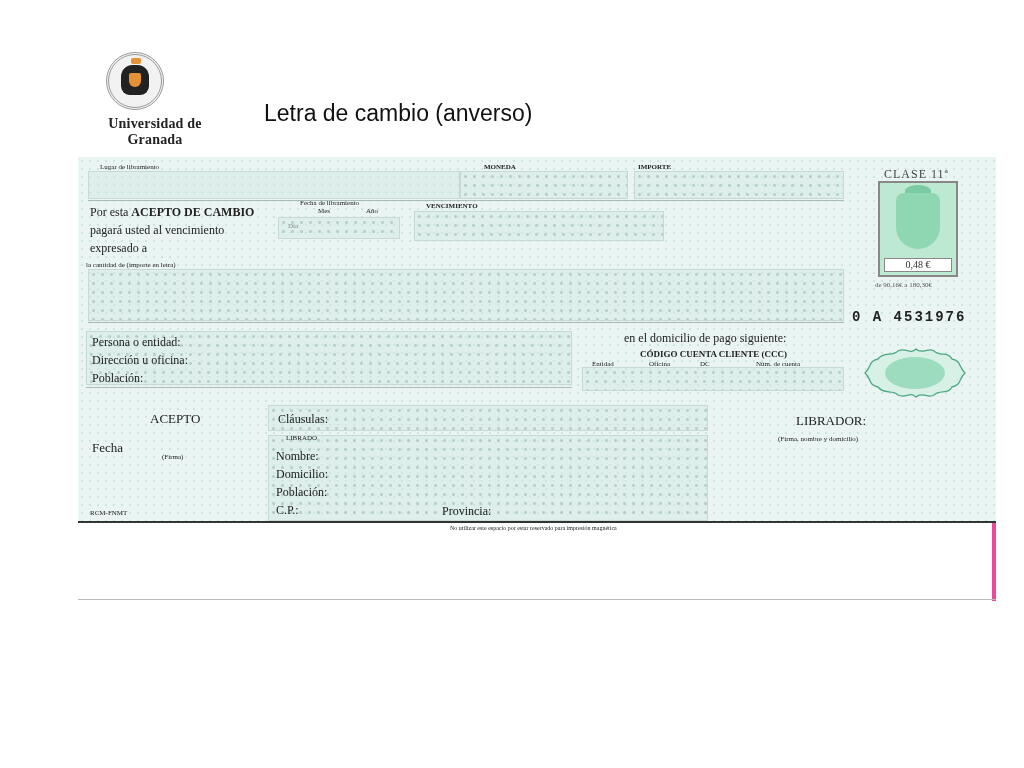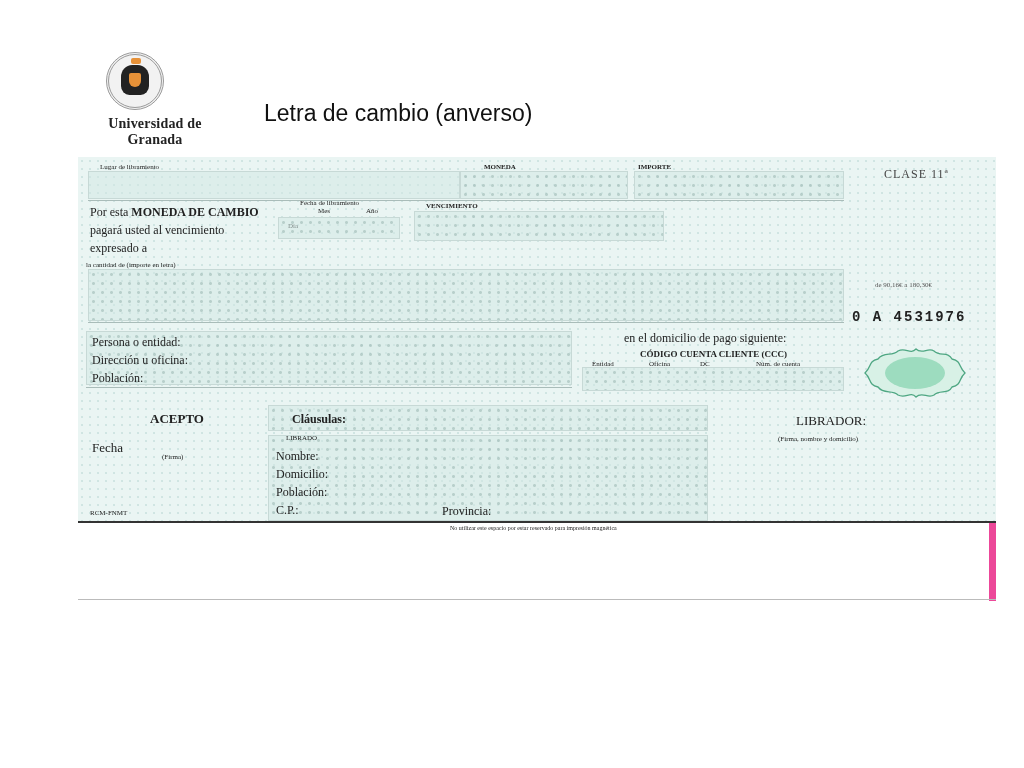"Lugar de libramiento" .cheque { border-right: 7px solid #ec4899 -> 4px solid #ec4899 }
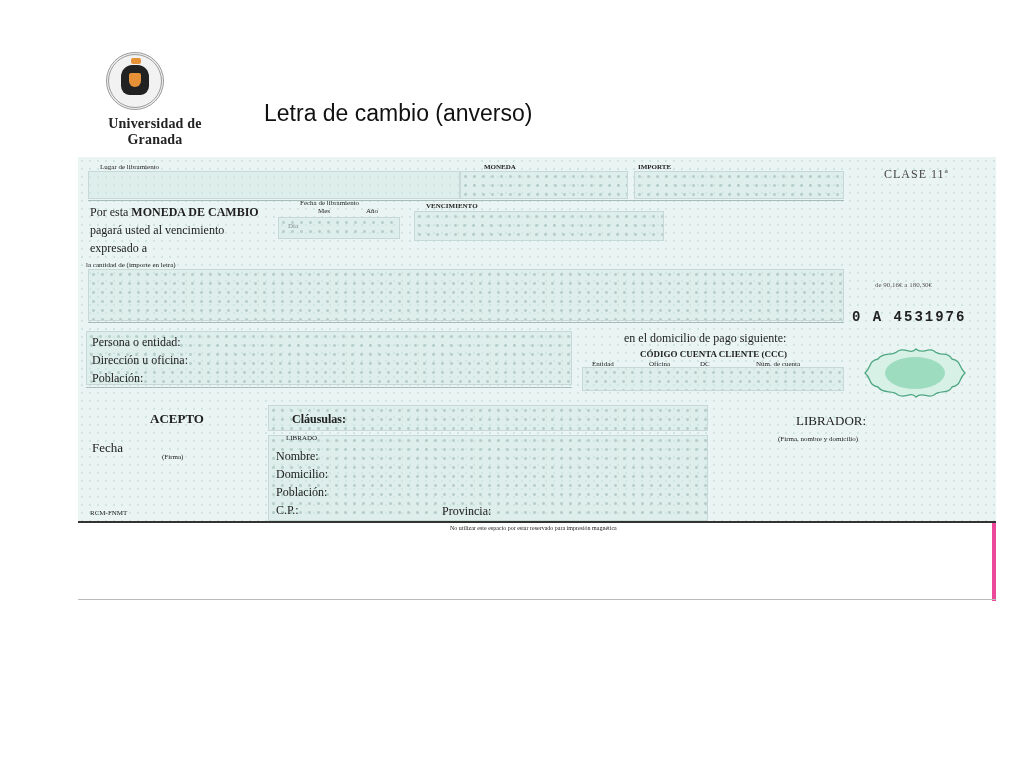"MONEDA DE CAMBIO" span.b { text: MONEDA -> ACEPTO }
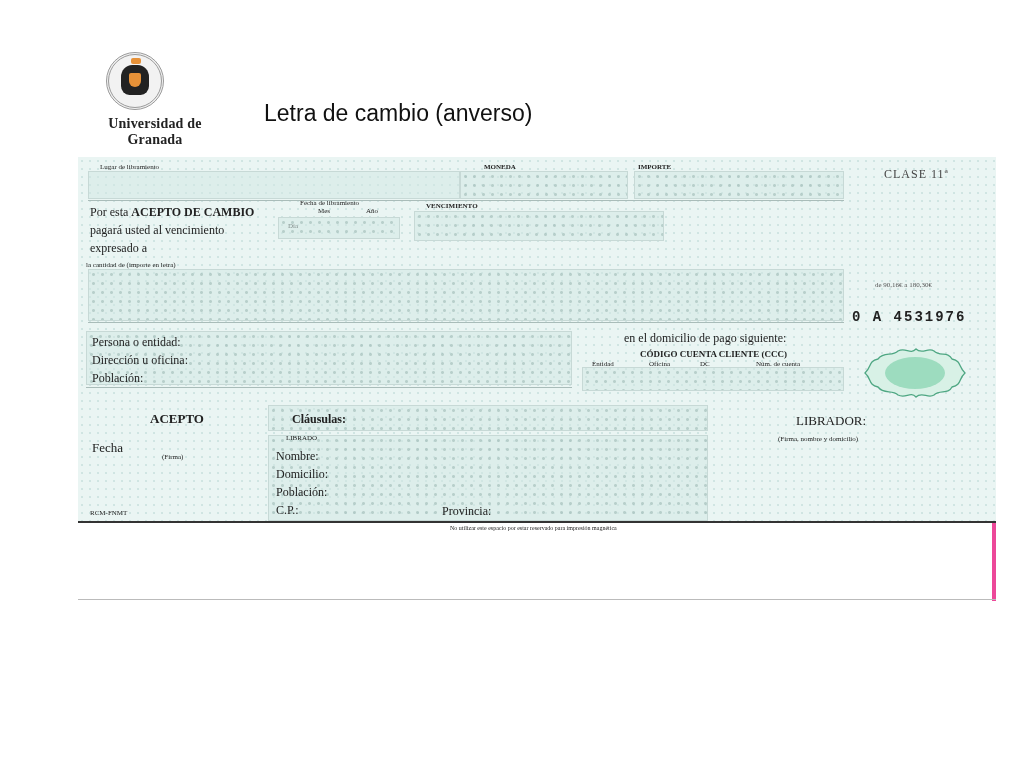"0,48 €" div.stamp-frame { html: none -> <div> <div></div> <div></div> <div>0,48 €</div> </div> }
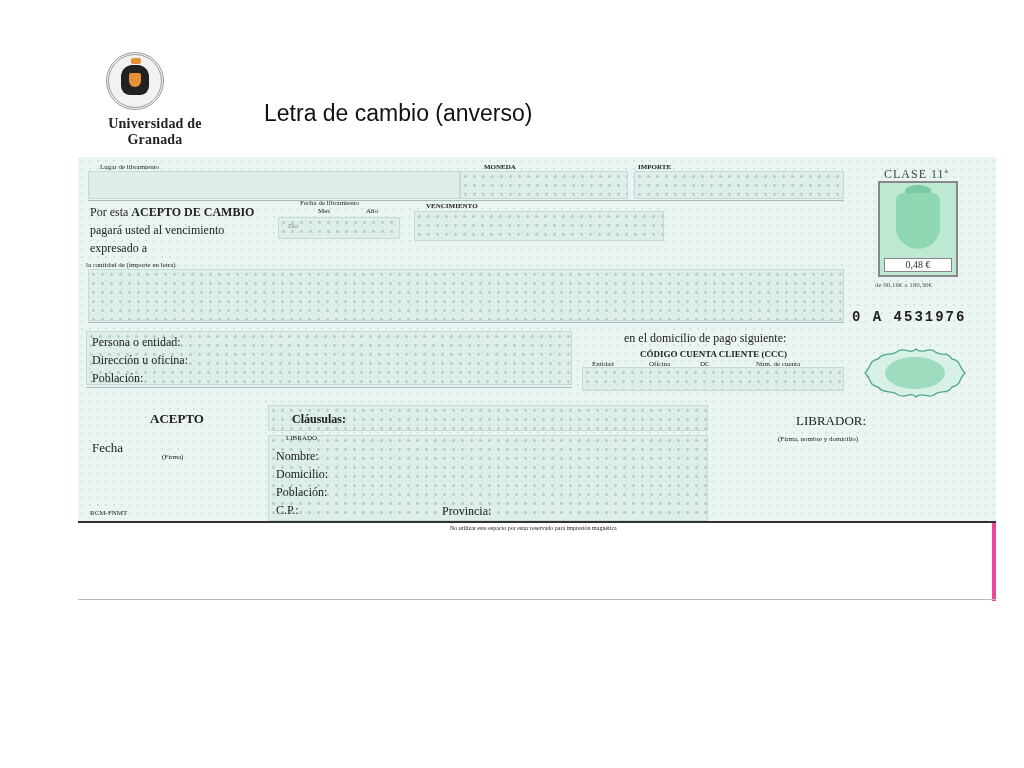"ACEPTO" div.t { font-weight: bold -> none }
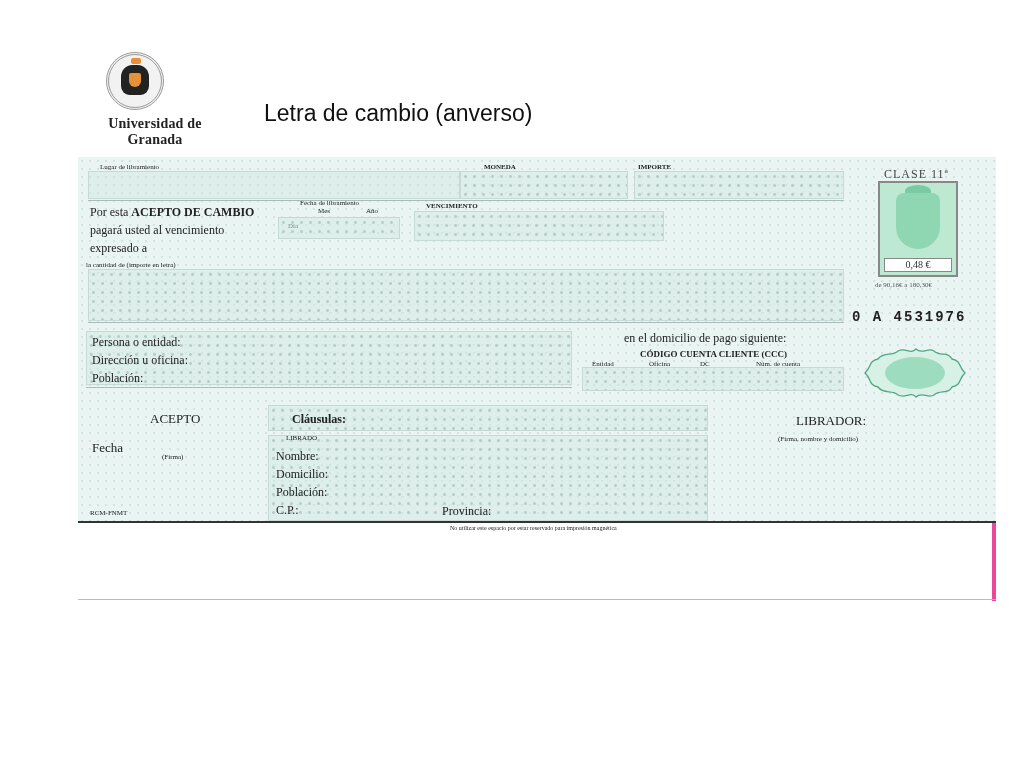"Cláusulas:" div.t { font-weight: bold -> none; left: 214px -> 200px }
